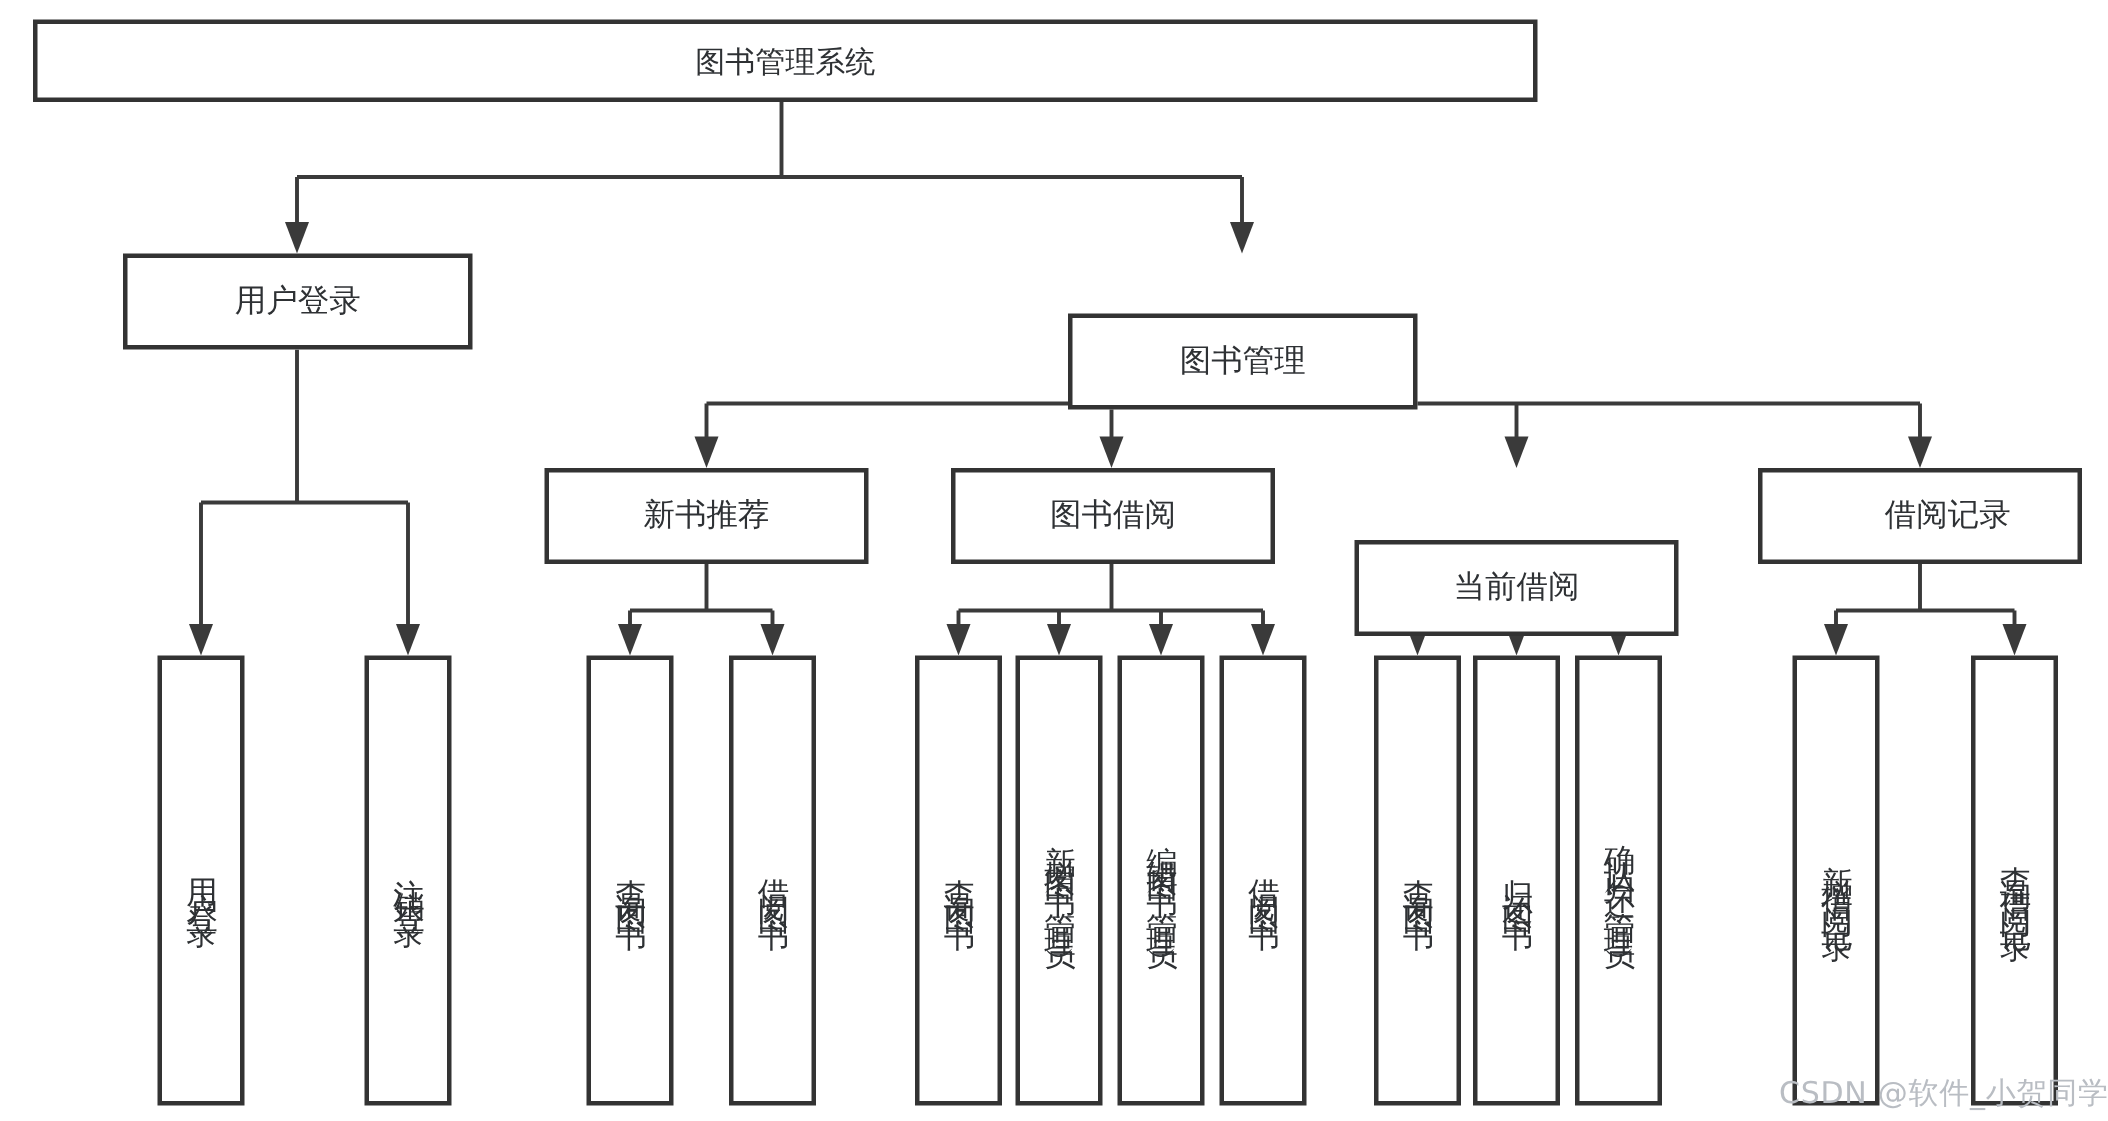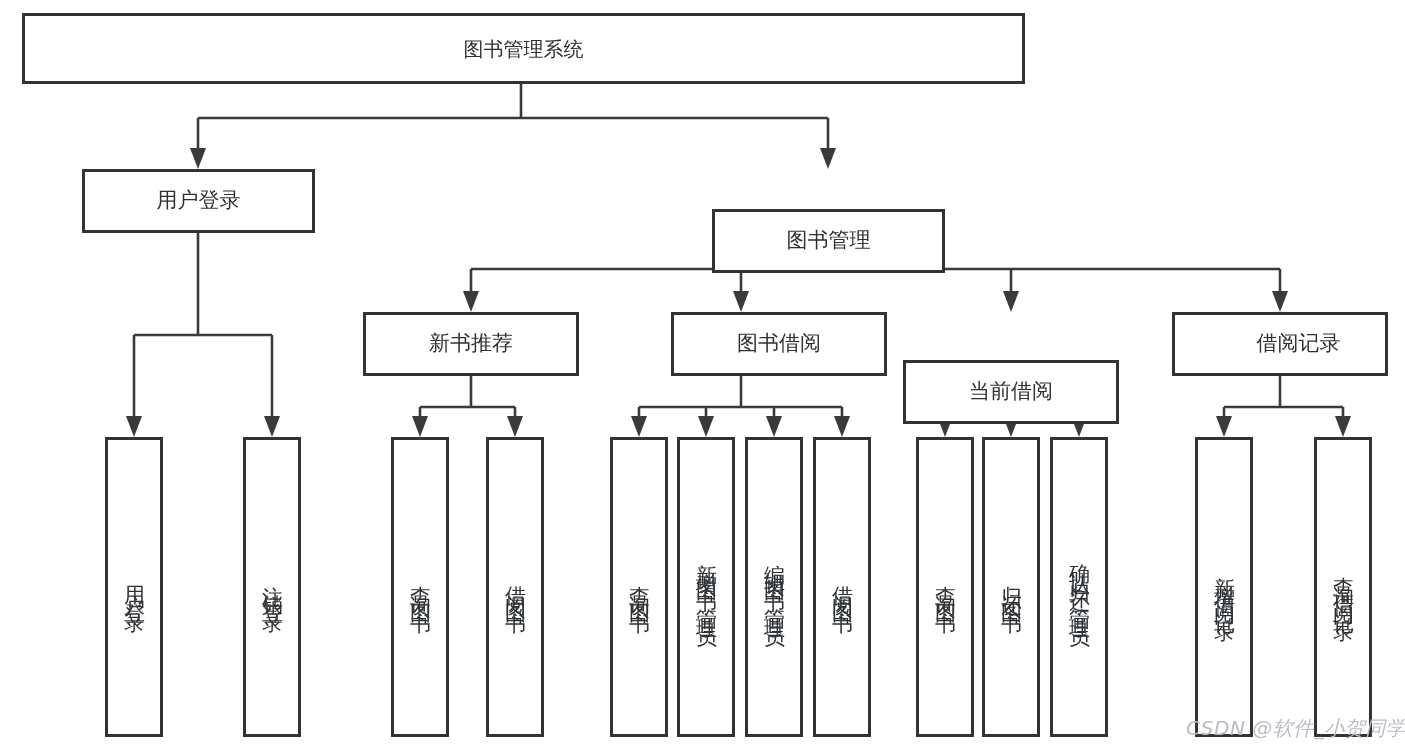"图书管理系统" .node.root { height: 71px -> 55px }
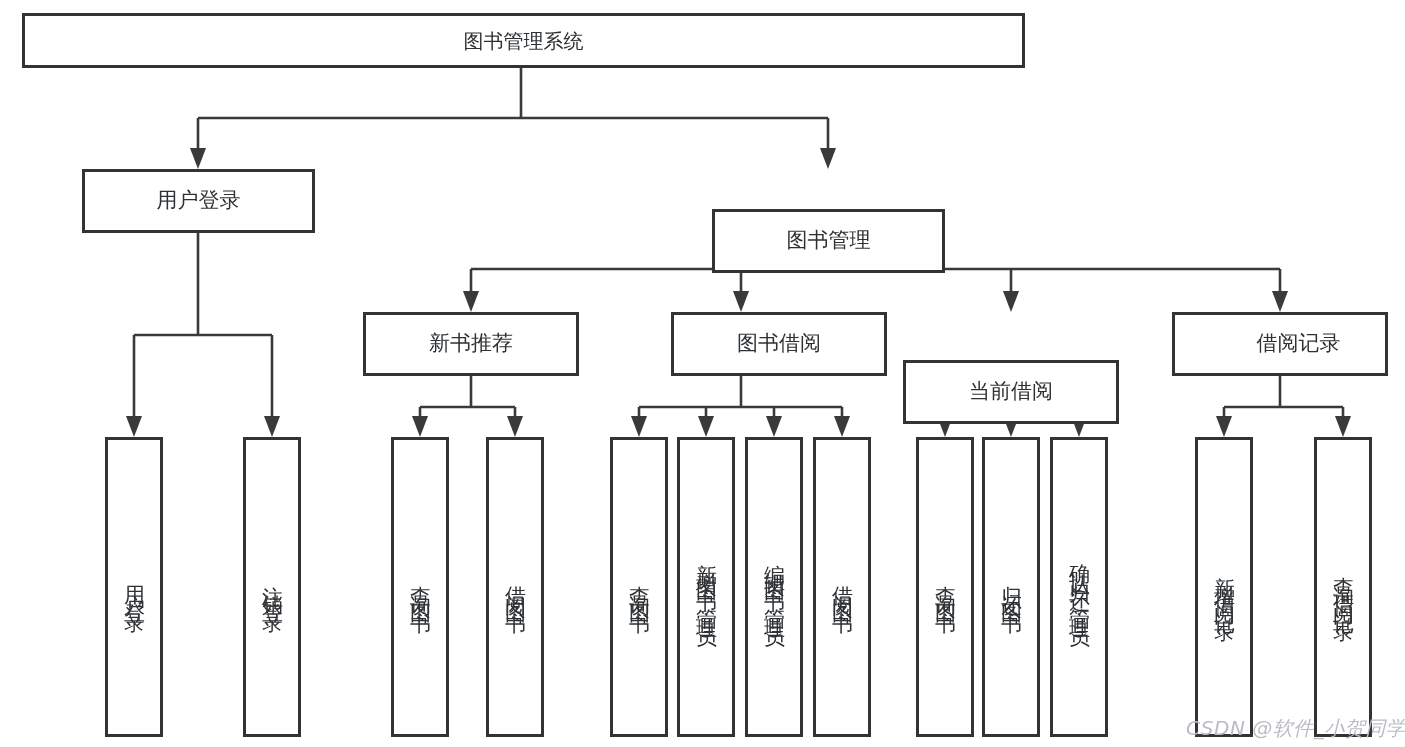"图书借阅" .n-bb { left: 671px -> 634px }
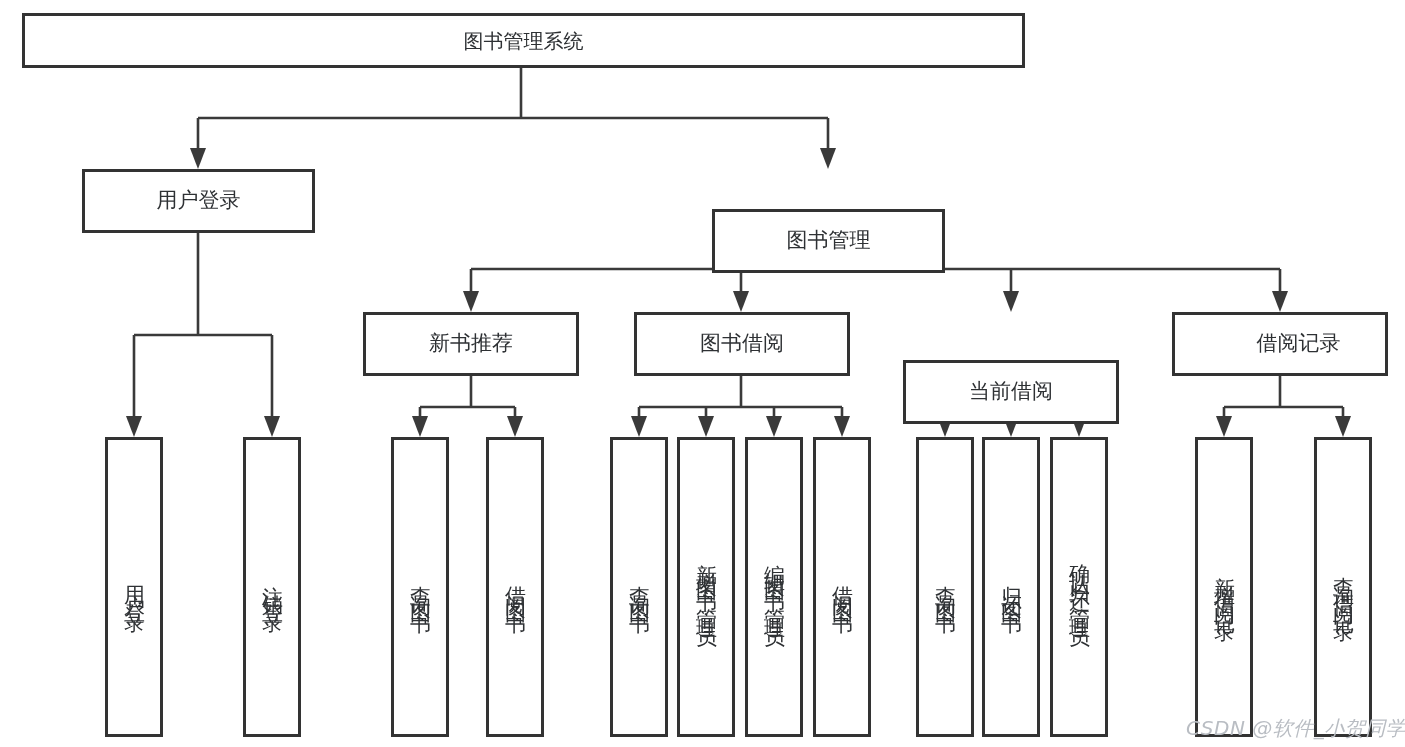"CSDN @软件_小贺同学" #watermark { font-style: italic -> none }
